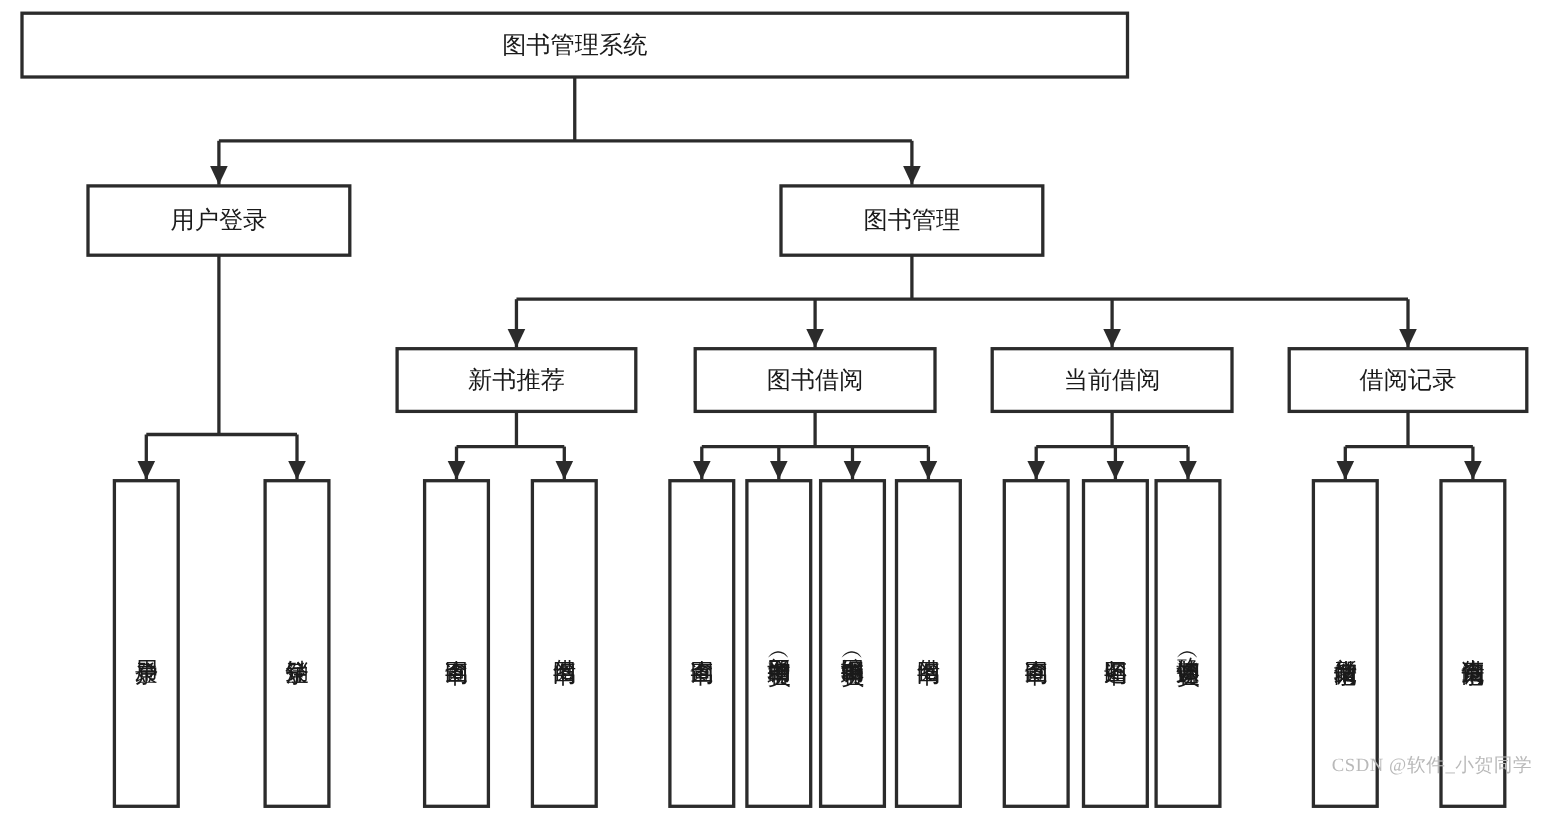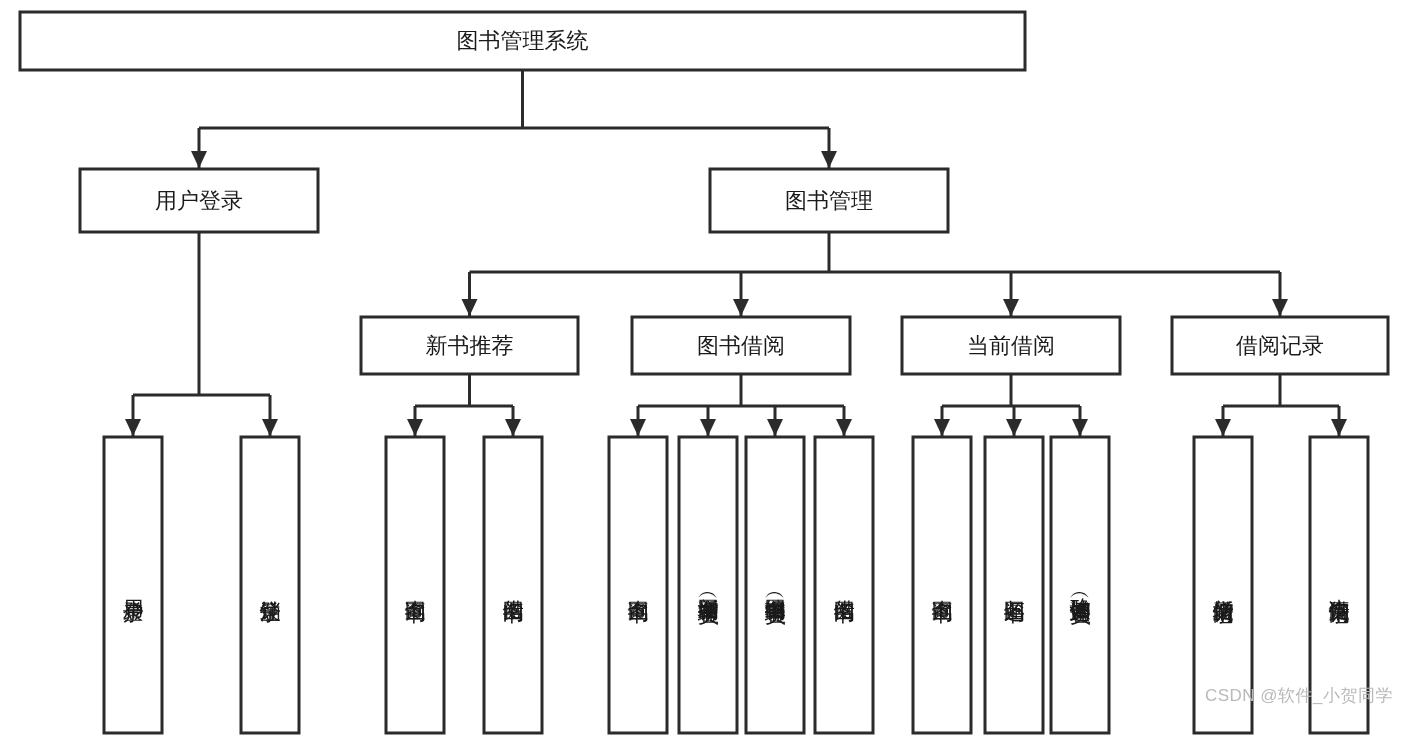"CSDN @软件_小贺同学" .watermark { font-family: Liberation Sans, sans-serif -> Liberation Serif, serif }
